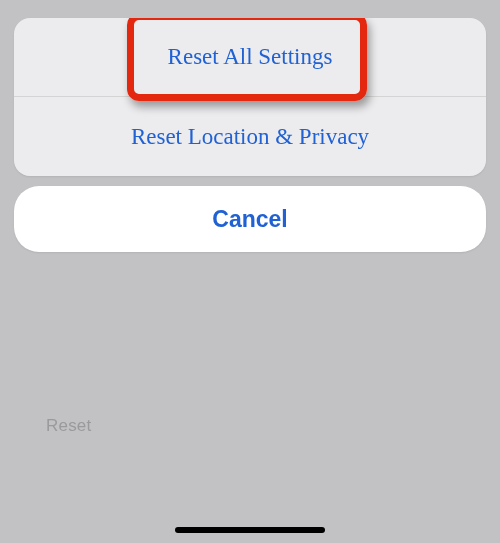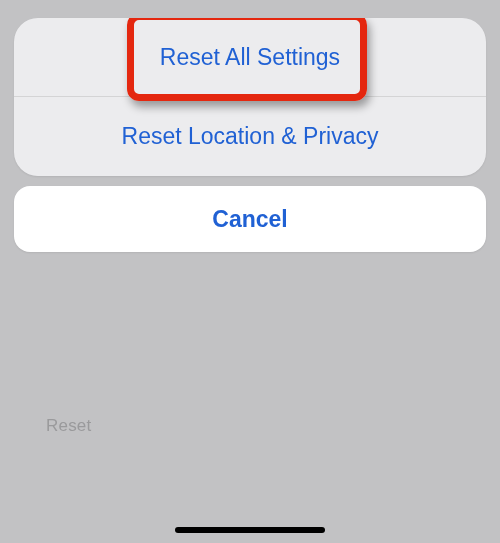"Reset All Settings" .action-list { border-radius: 24px -> 16px; font-family: none -> Liberation Serif, serif }
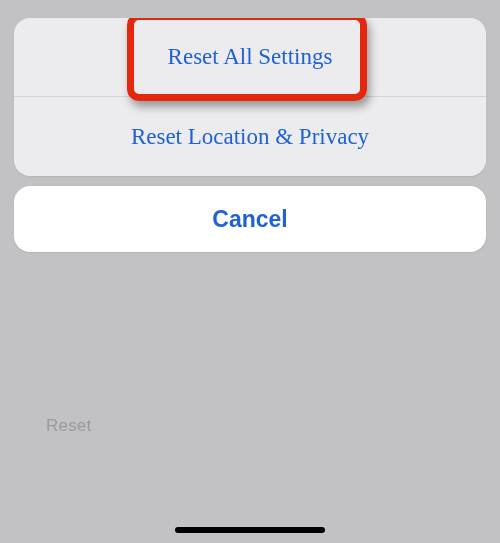"Cancel" .cancel-sheet { border-radius: 16px -> 25px }
